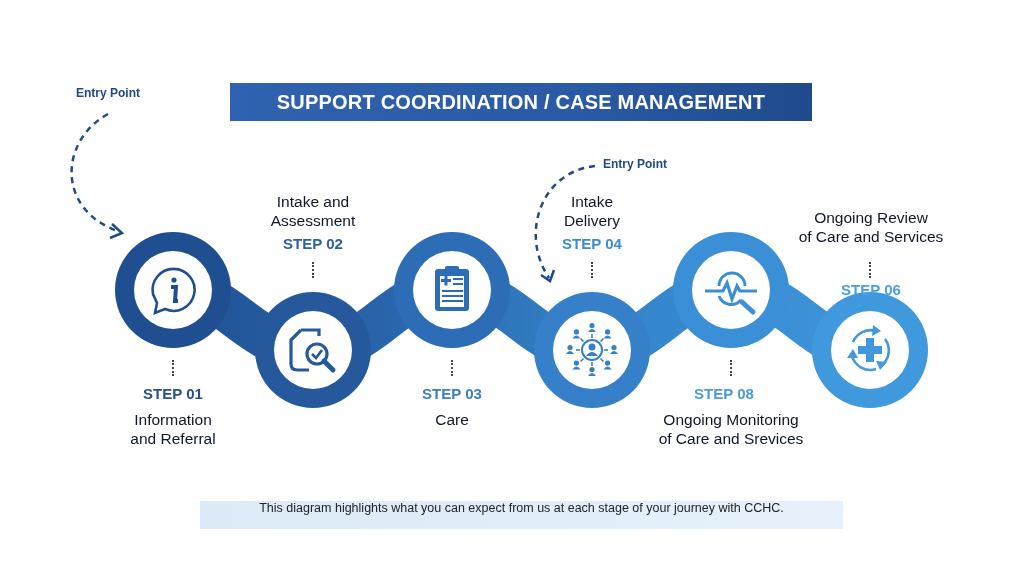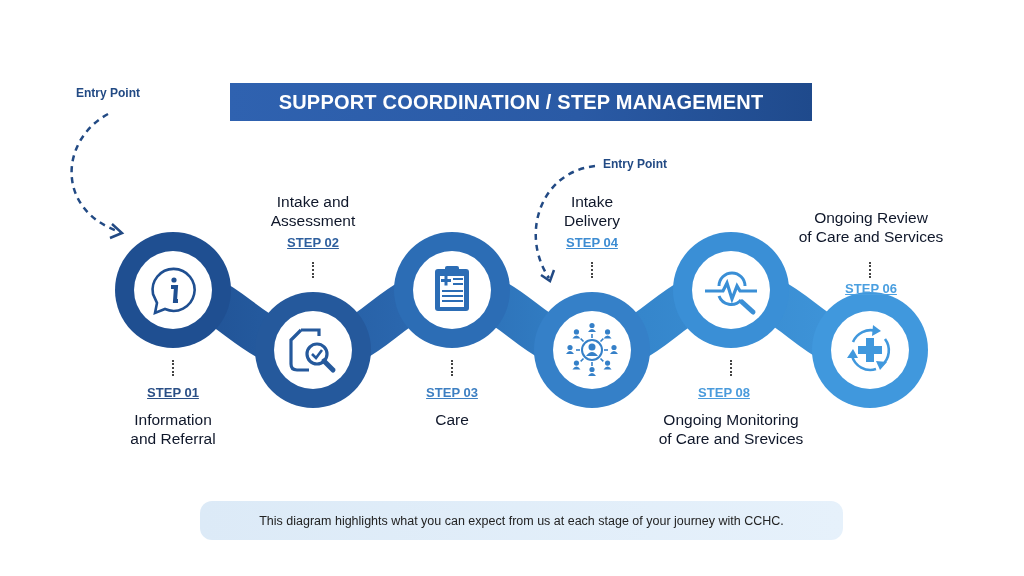"SUPPORT COORDINATION / STEP MANAGEMENT" span { text: STEP -> CASE }
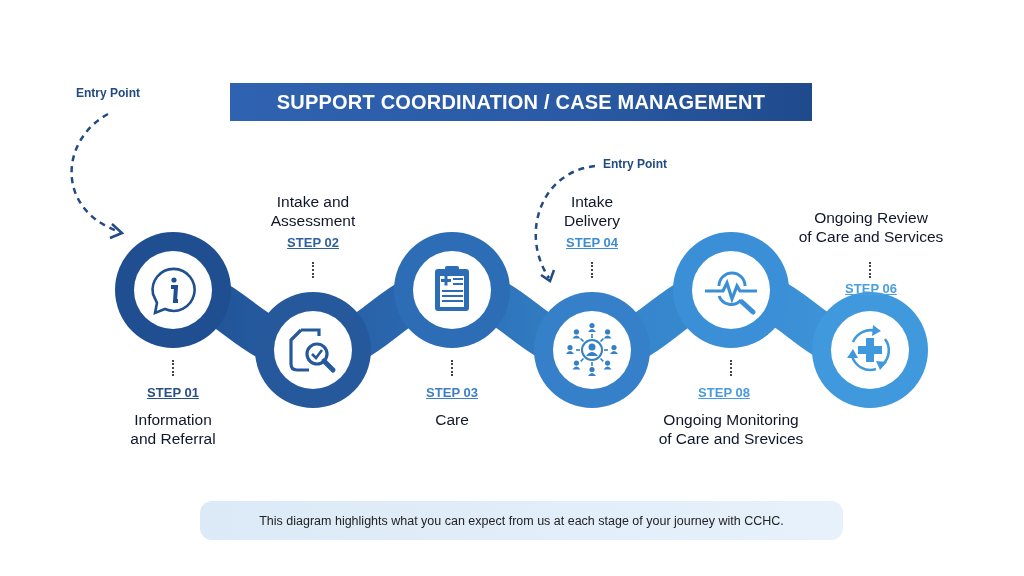"STEP 02" .step { font-size: 13px -> 15px; text-decoration: underline -> none }
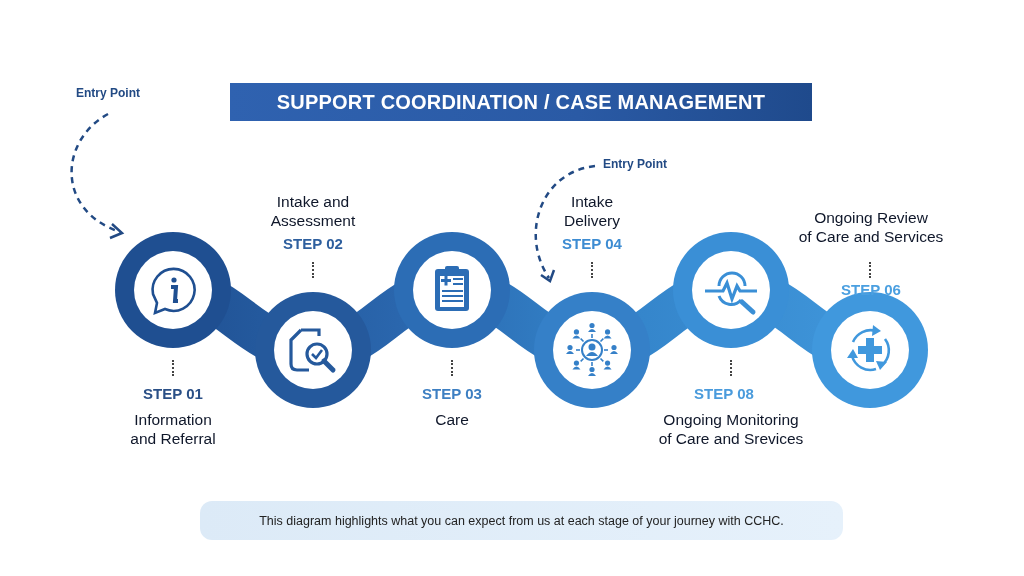"This diagram highlights what you" .footer { align-items: center -> none; border-radius: 12px -> none; height: 39px -> 28px }
